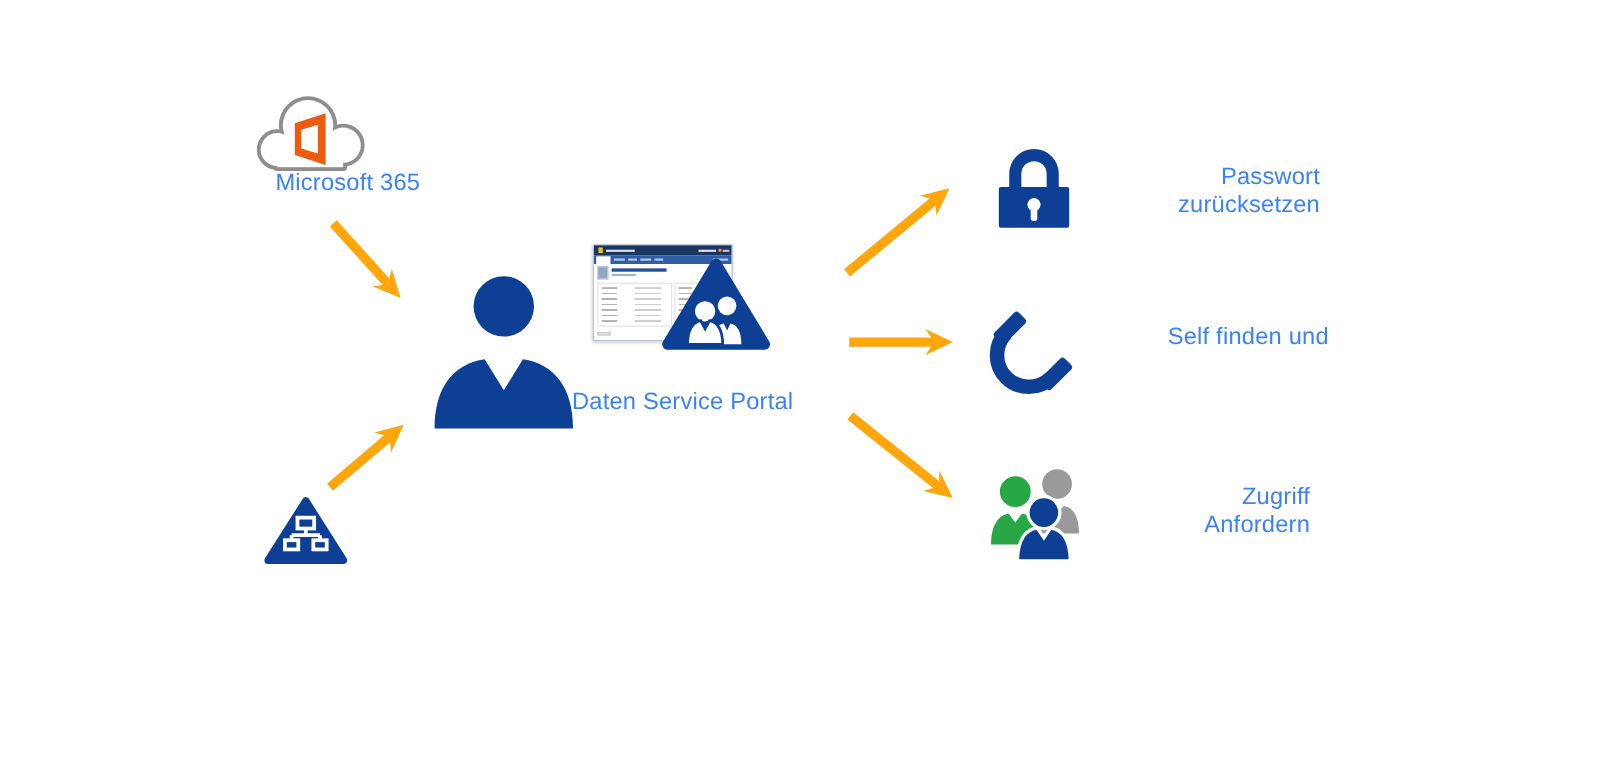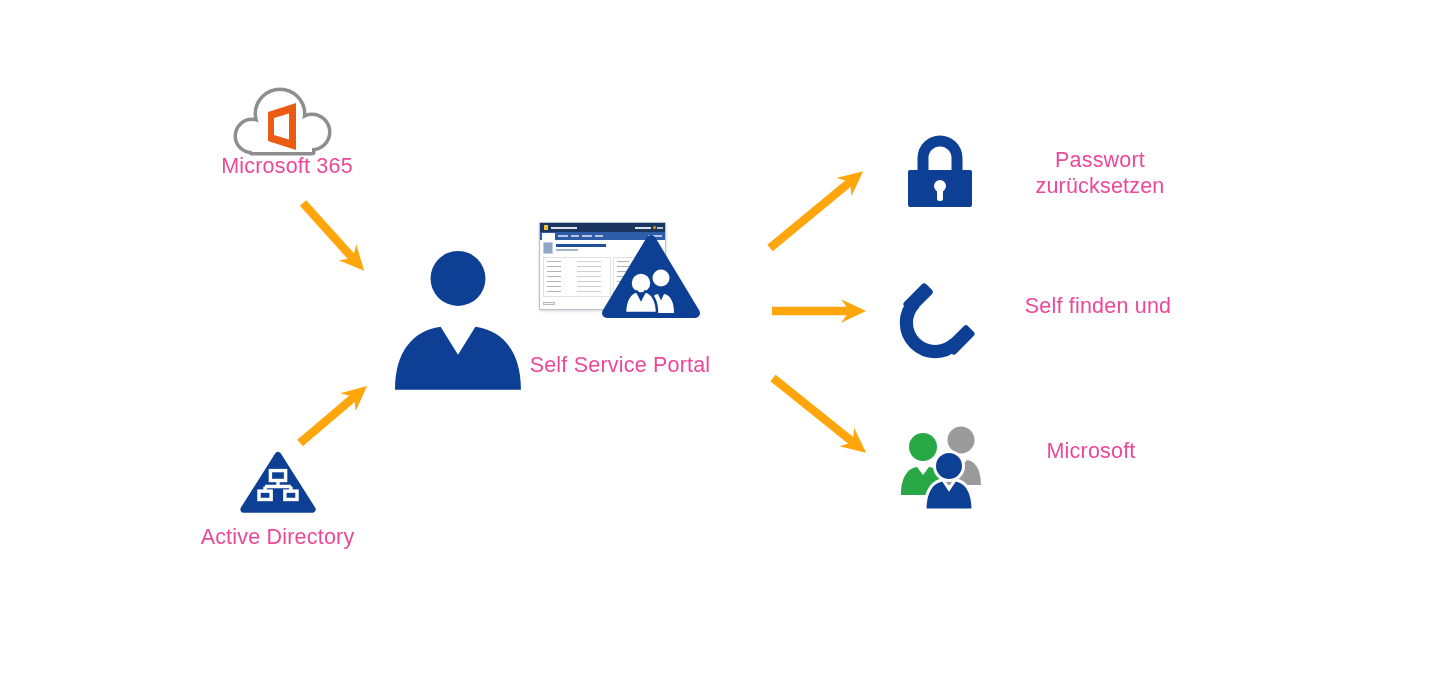"Microsoft 365" .label { color: #ec4899 -> #3b82f6; text-align: center -> right }
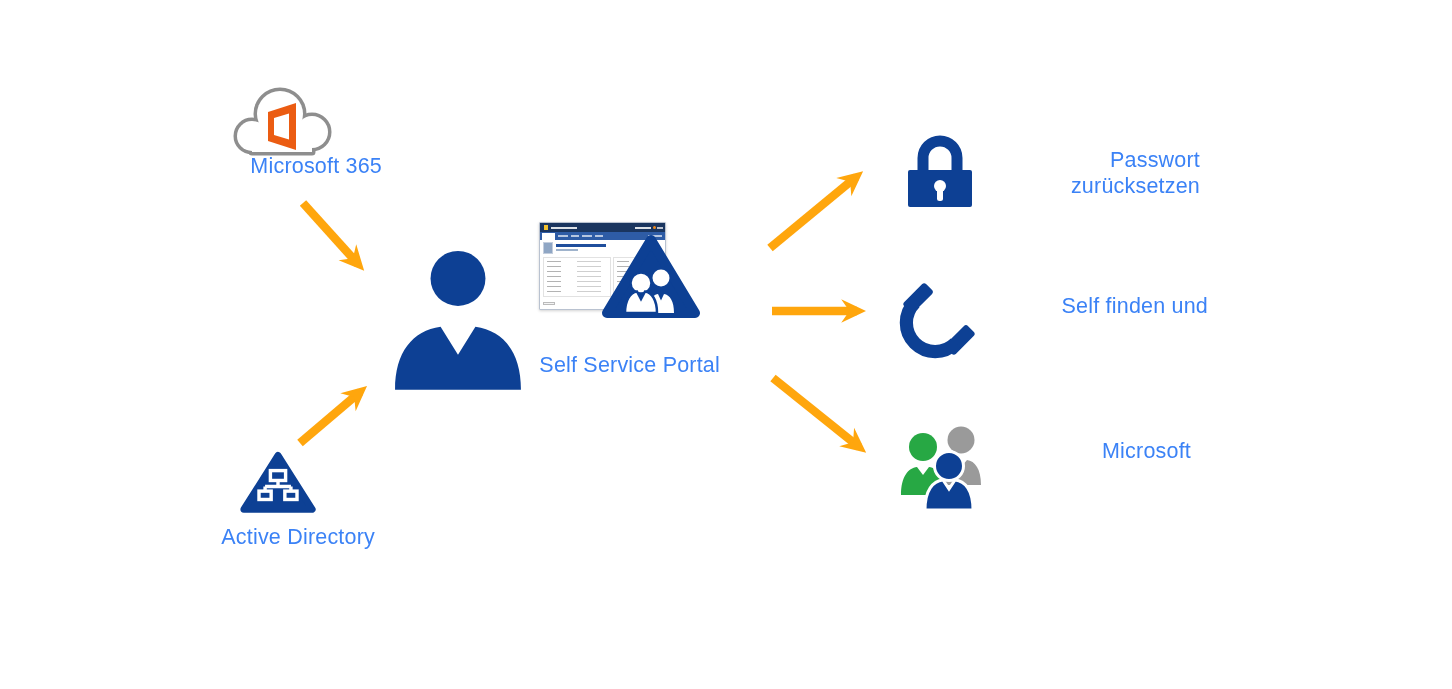"Self Service Portal" div.label { text: Self -> Daten }
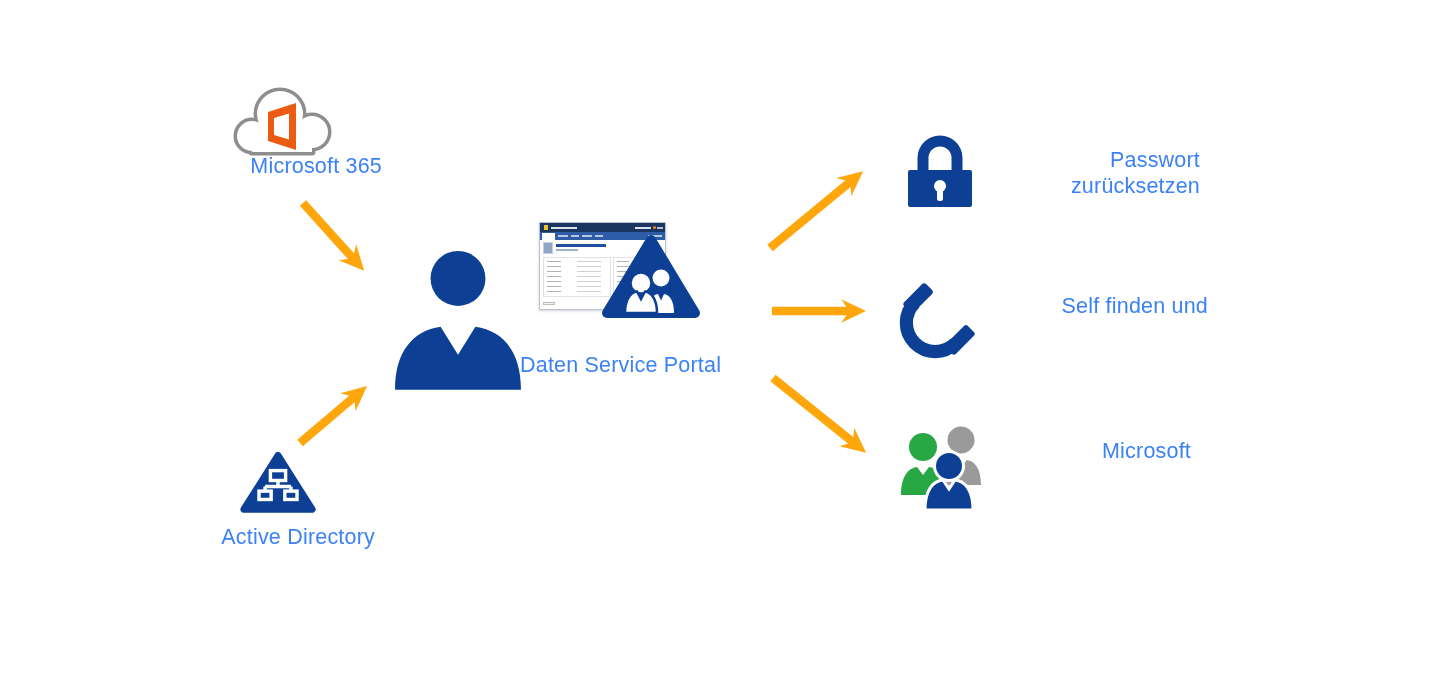"Zugriff" div { html: none -> <div>Zugriff</div> }
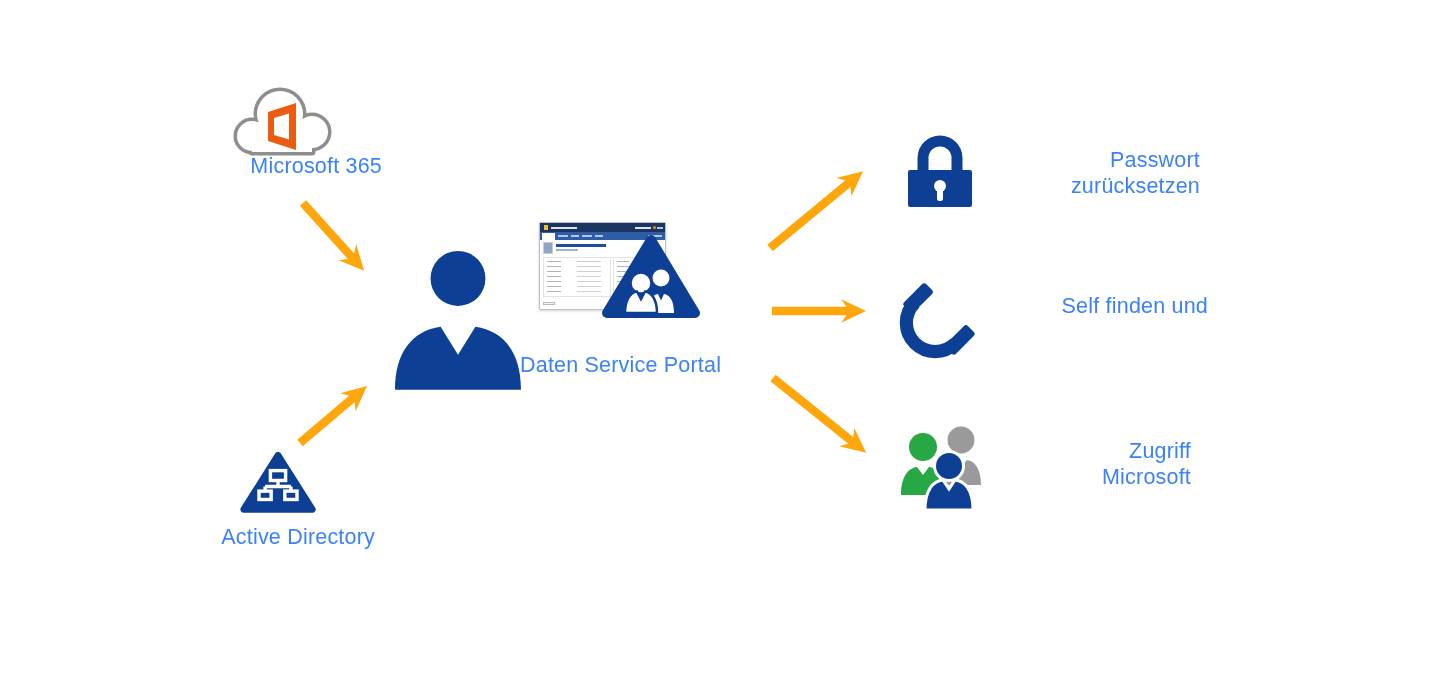"Microsoft" div { text: Microsoft -> Anfordern }
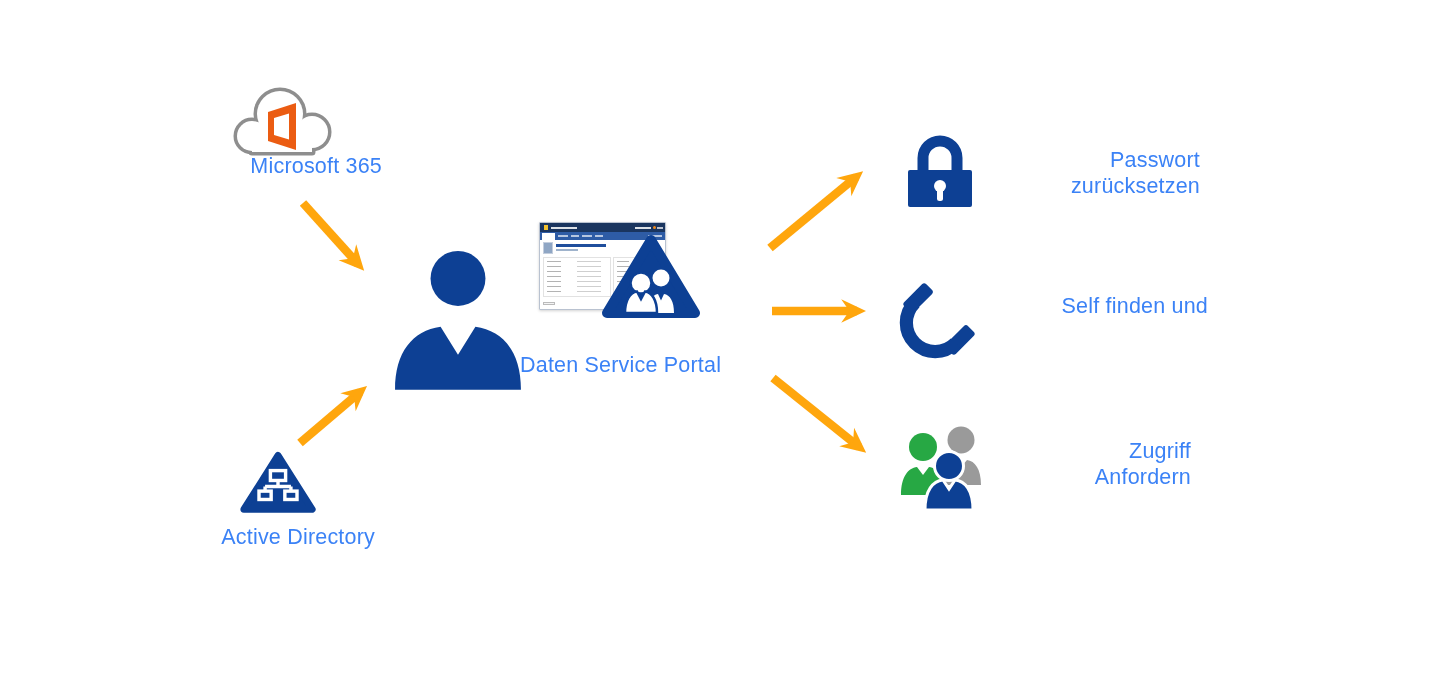"Active Directory" div.label { html: <div>Active Directory</div> -> none }
